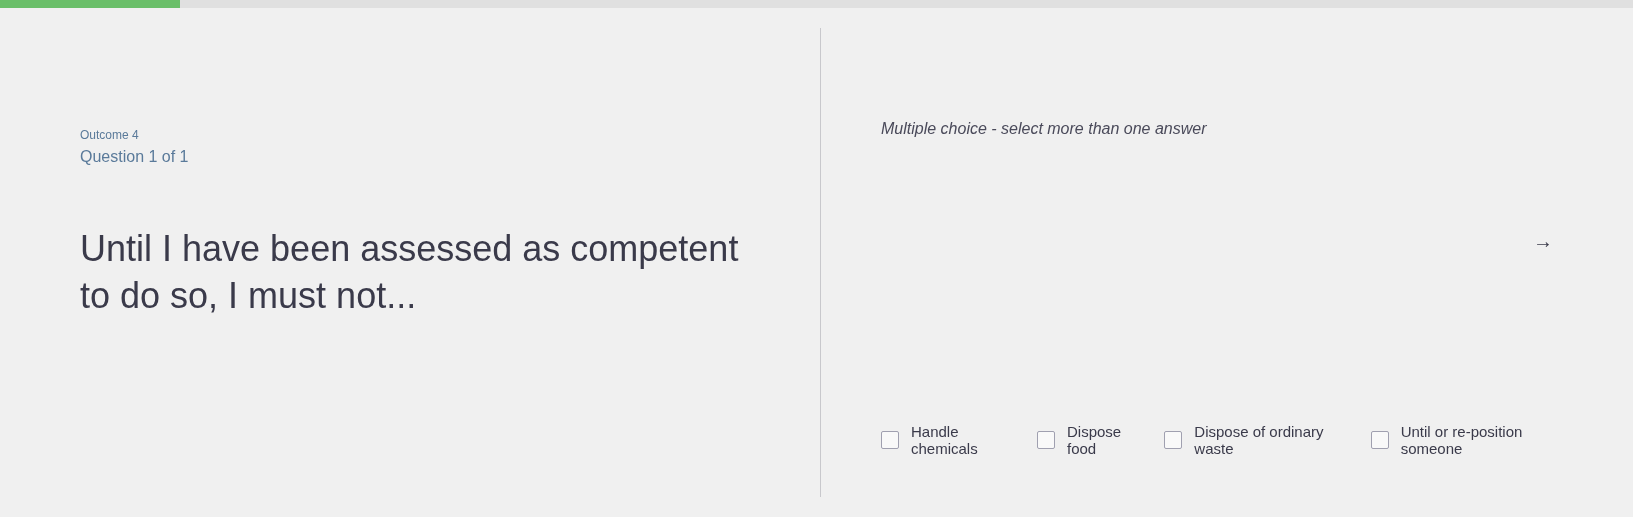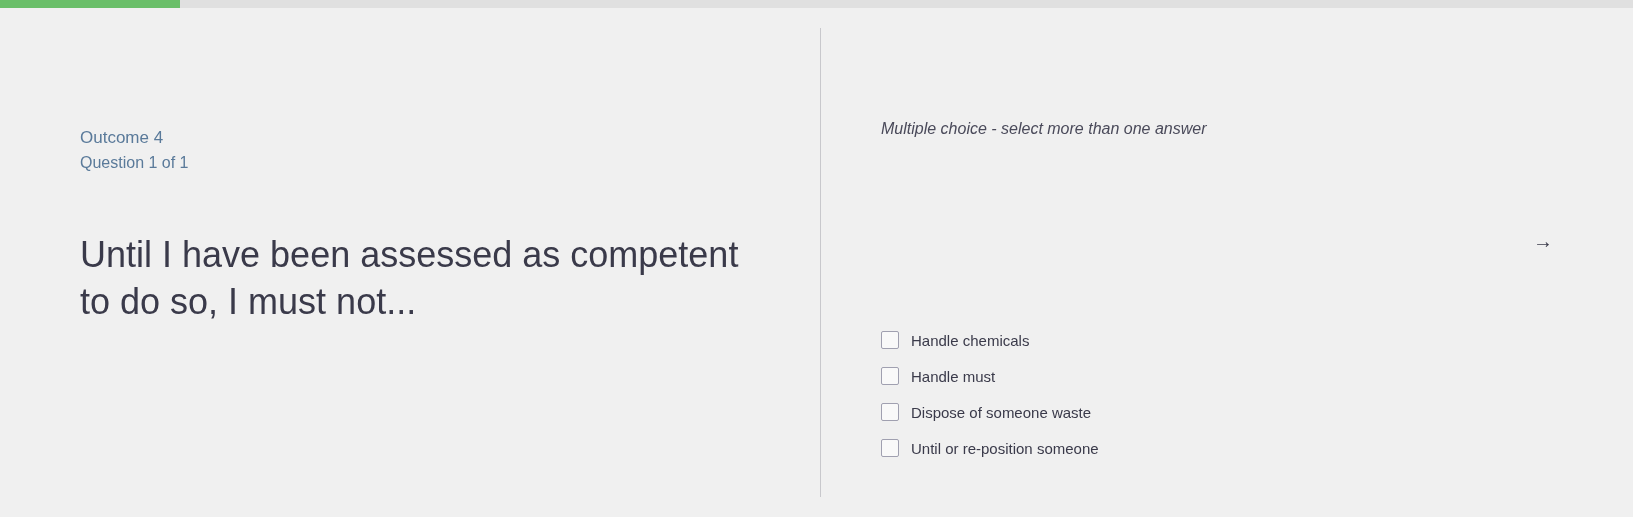"Outcome 4" .outcome-label { font-size: 17px -> 12px }
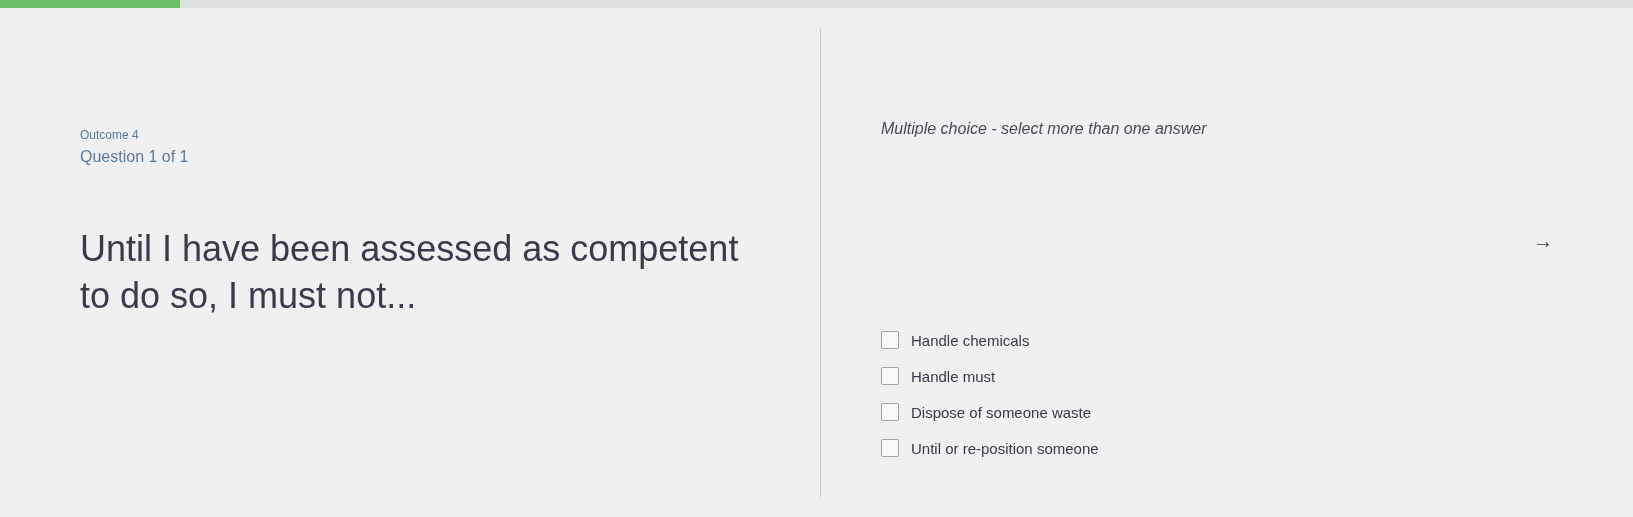"Handle chemicals" .choices-list { flex-direction: column -> row }
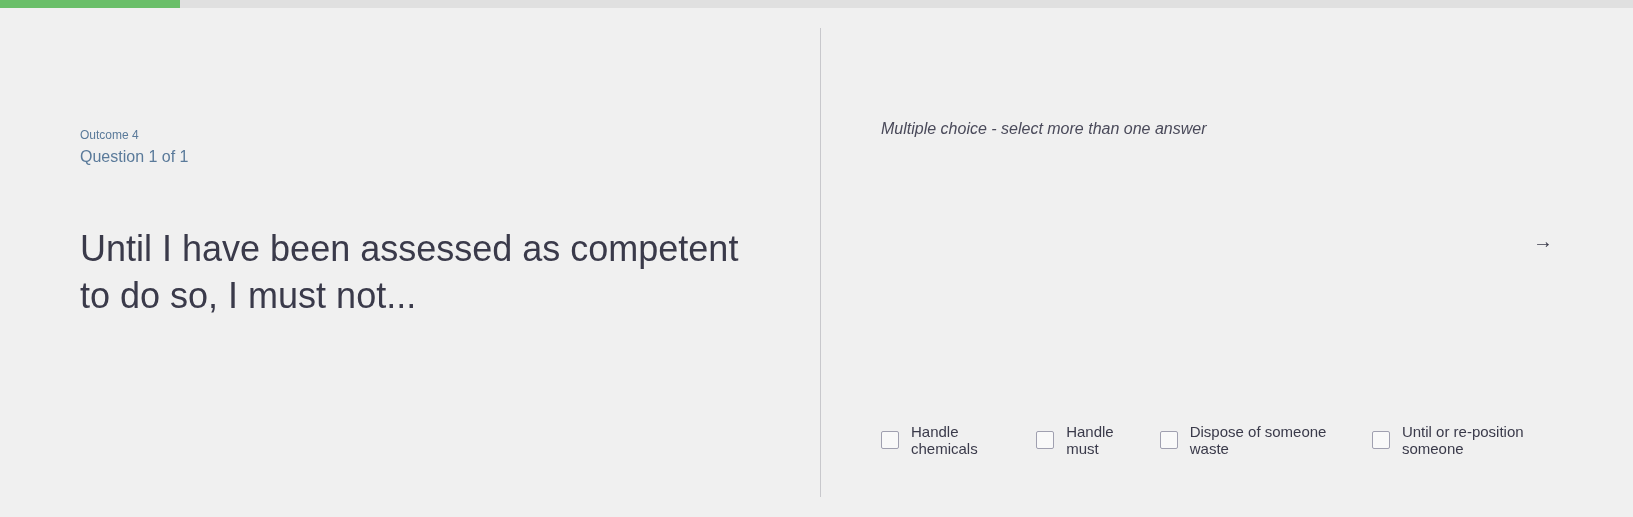"Handle must" span.choice-label { text: Handle must -> Dispose food }
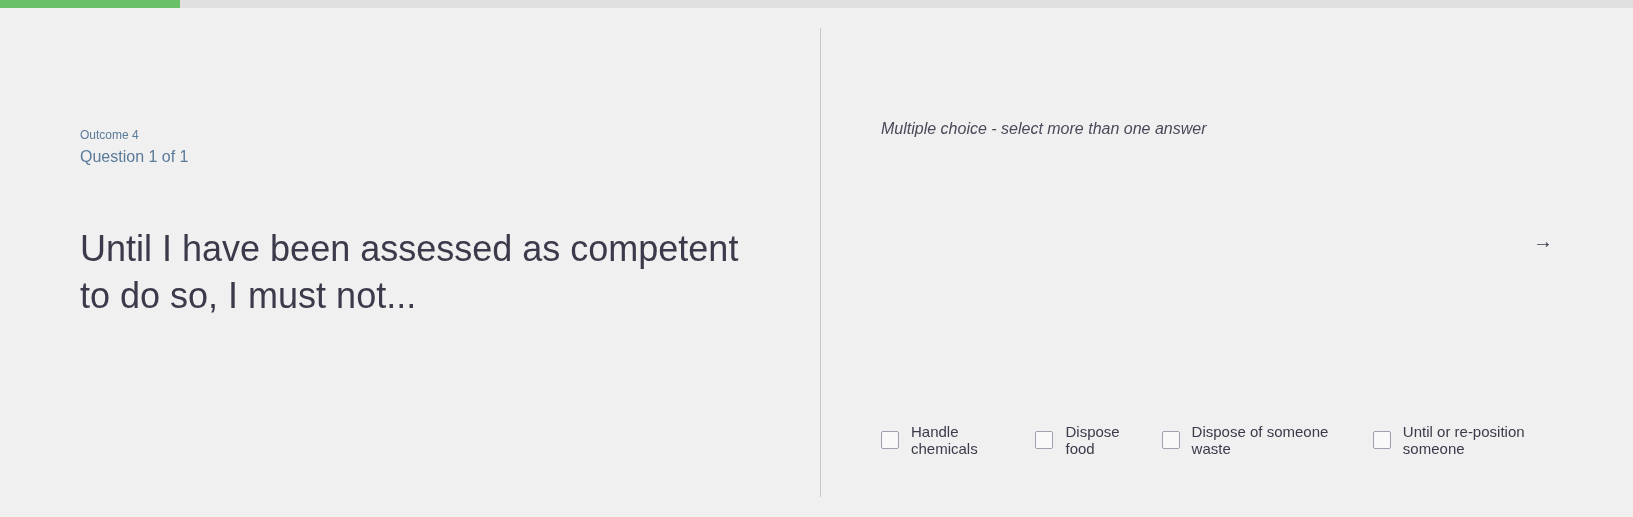"Dispose of someone waste" span.choice-label { text: someone -> ordinary }
